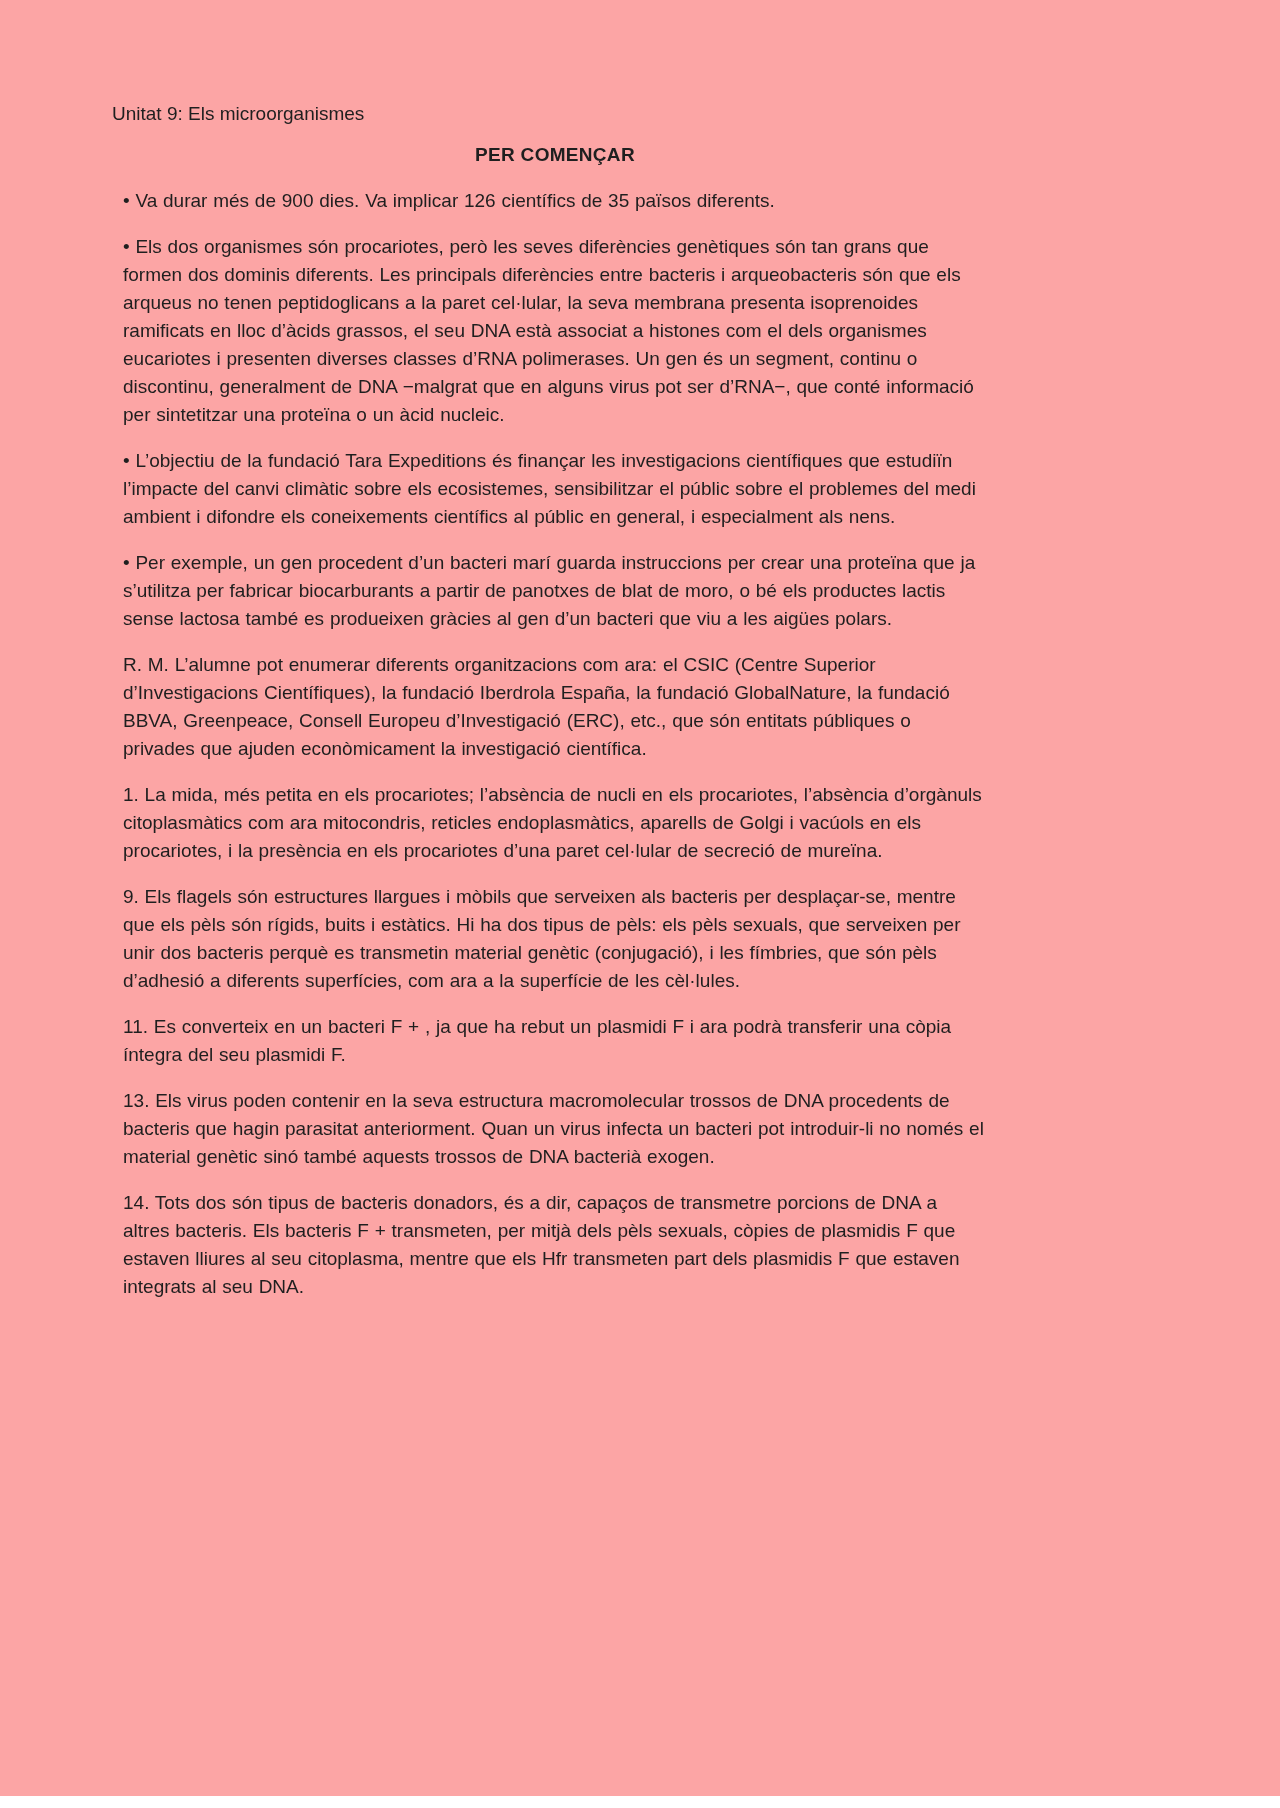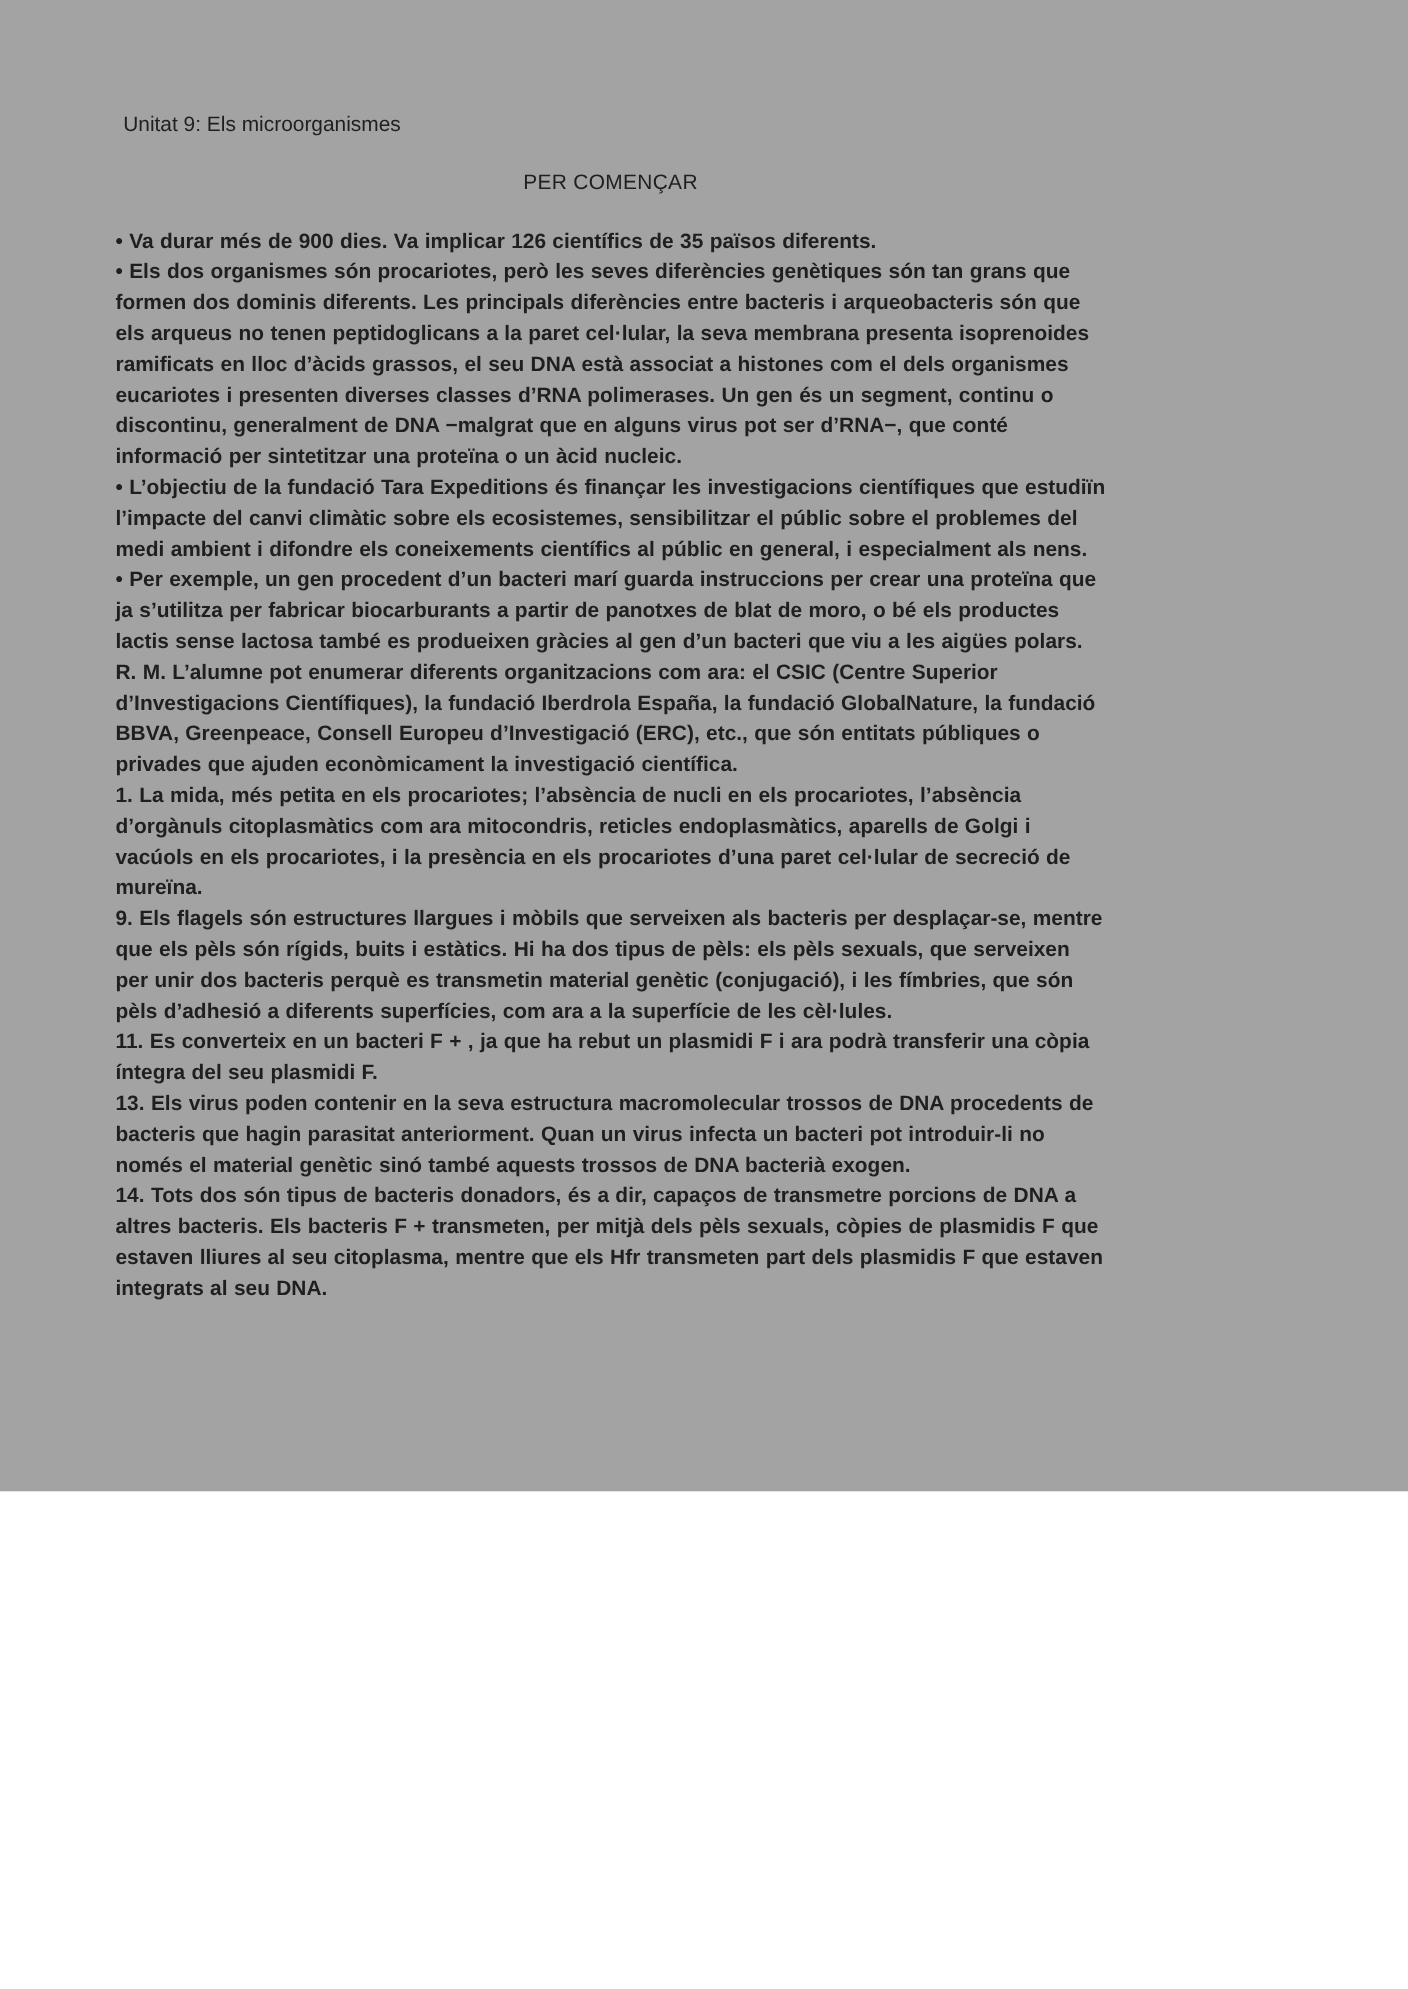"Unitat 9: Els microorganismes" .page { background: #a3a3a3 -> #fca5a5; height: 1356px -> 1796px }
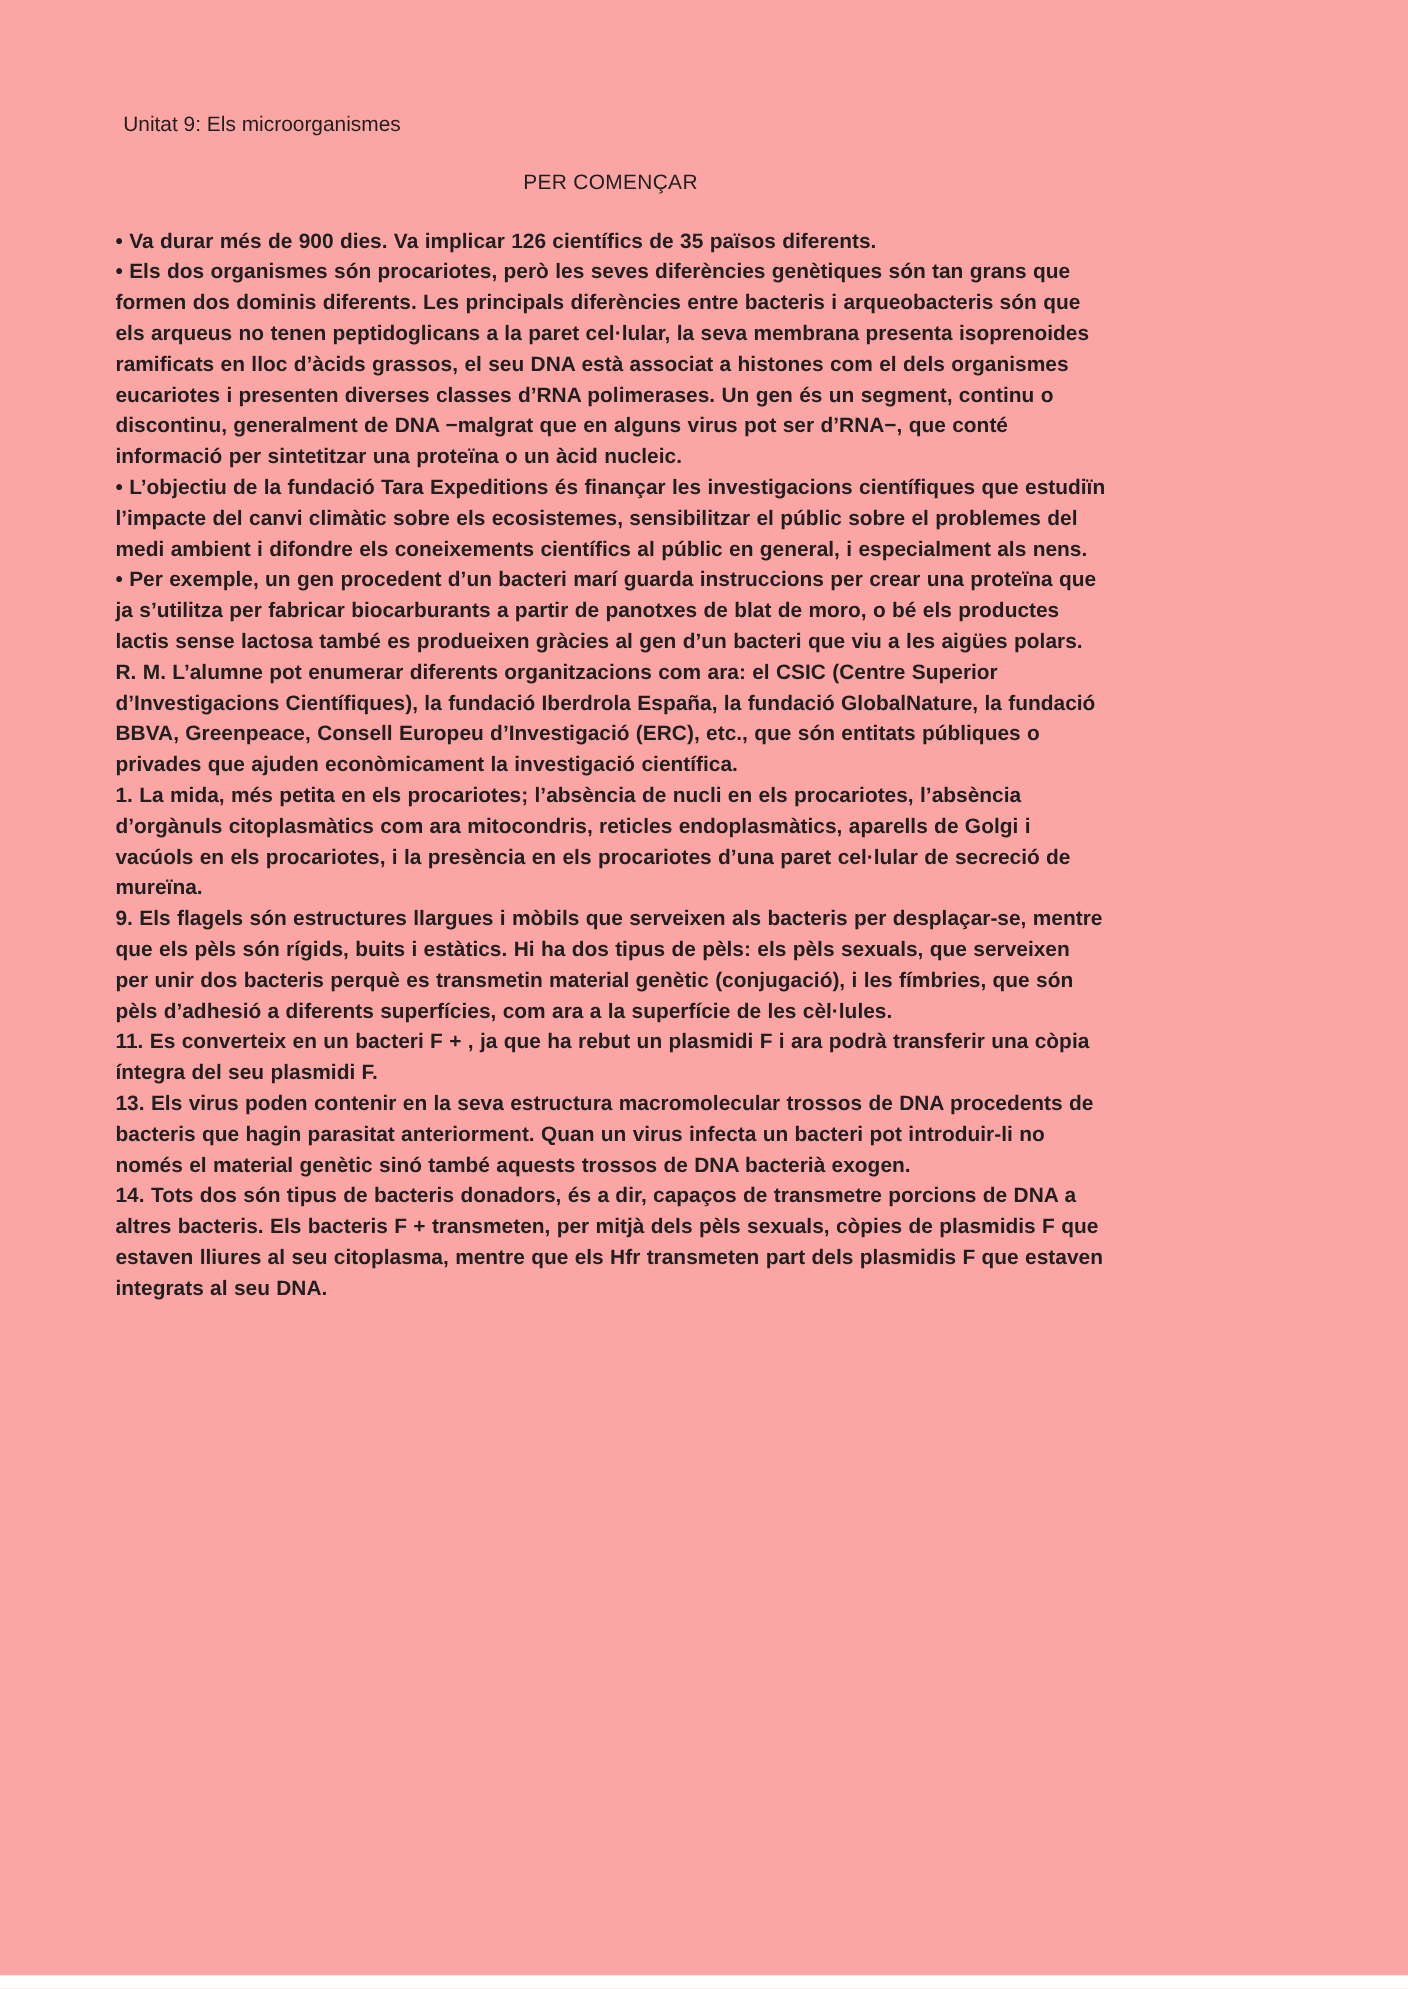"PER COMENÇAR" .section-heading { font-weight: none -> bold; margin: 25px 0 -> 13px 0 }
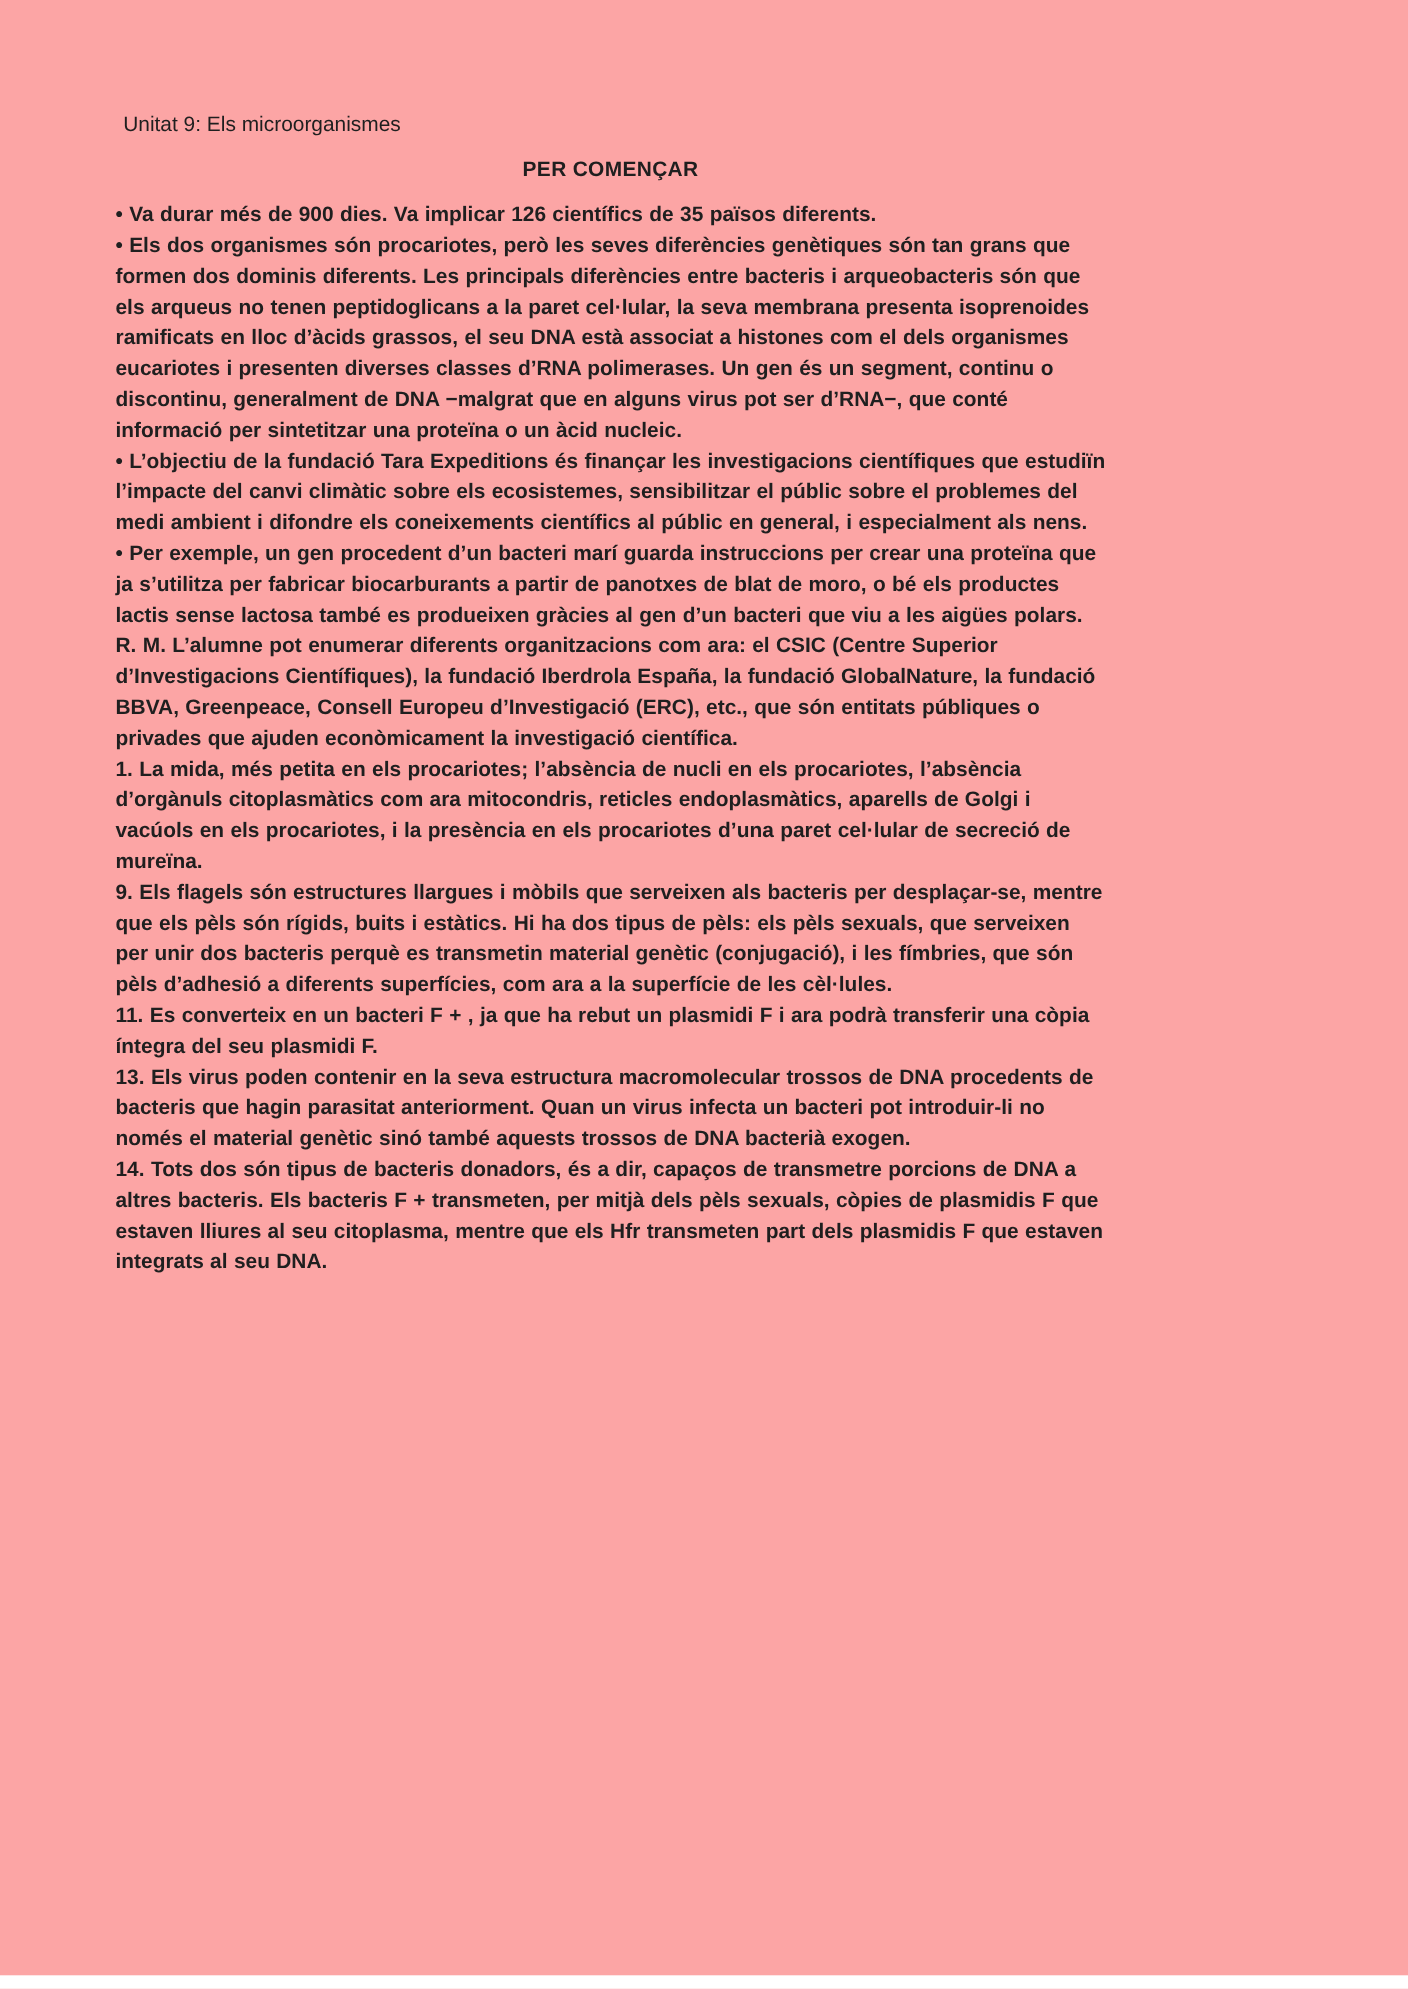"• Va durar més de" p.para { font-weight: bold -> none; margin: 0 -> 18px }
